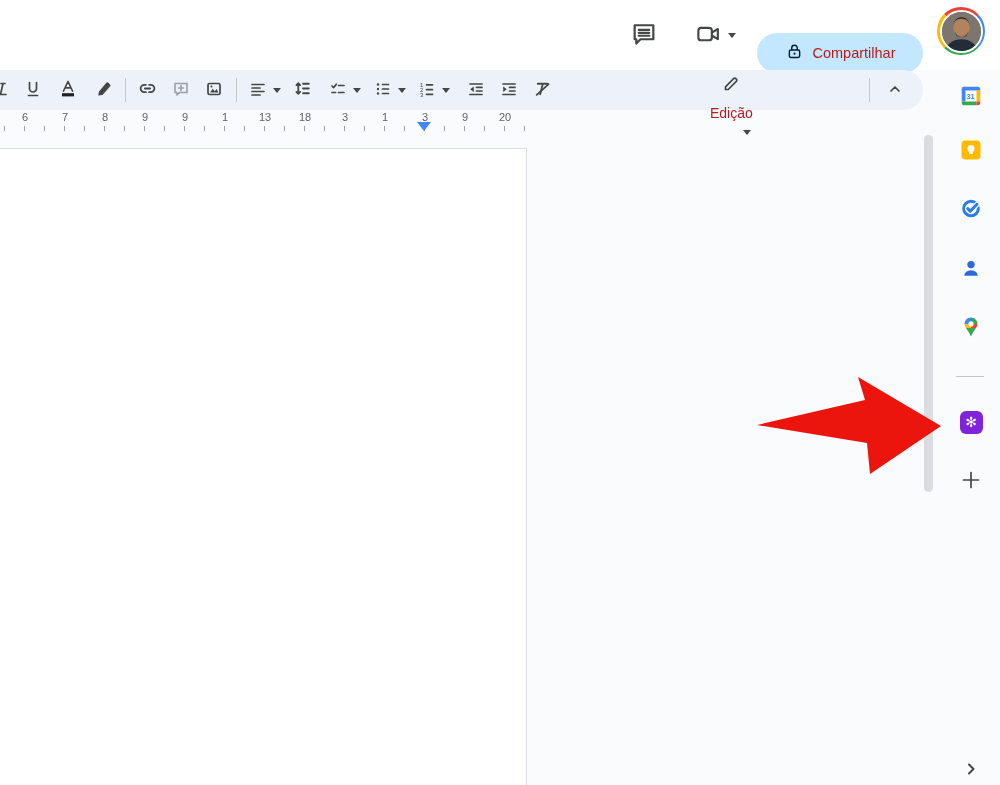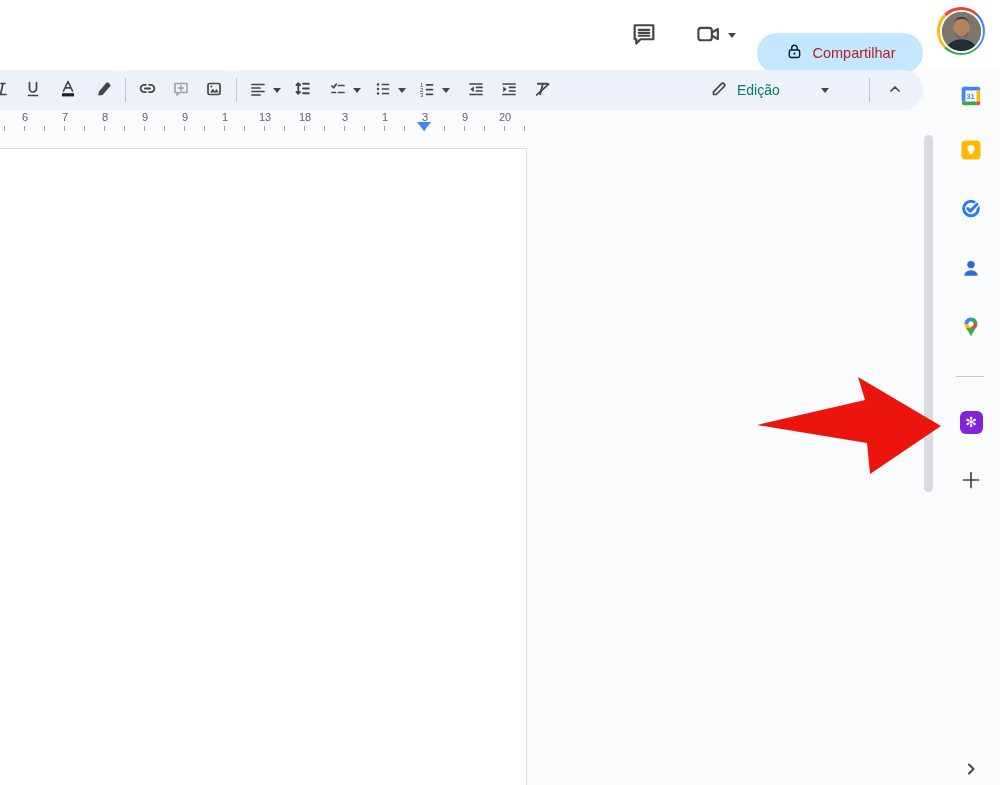"Edição" .mode-btn { color: #0f766e -> #b91c1c; flex-direction: none -> column }
